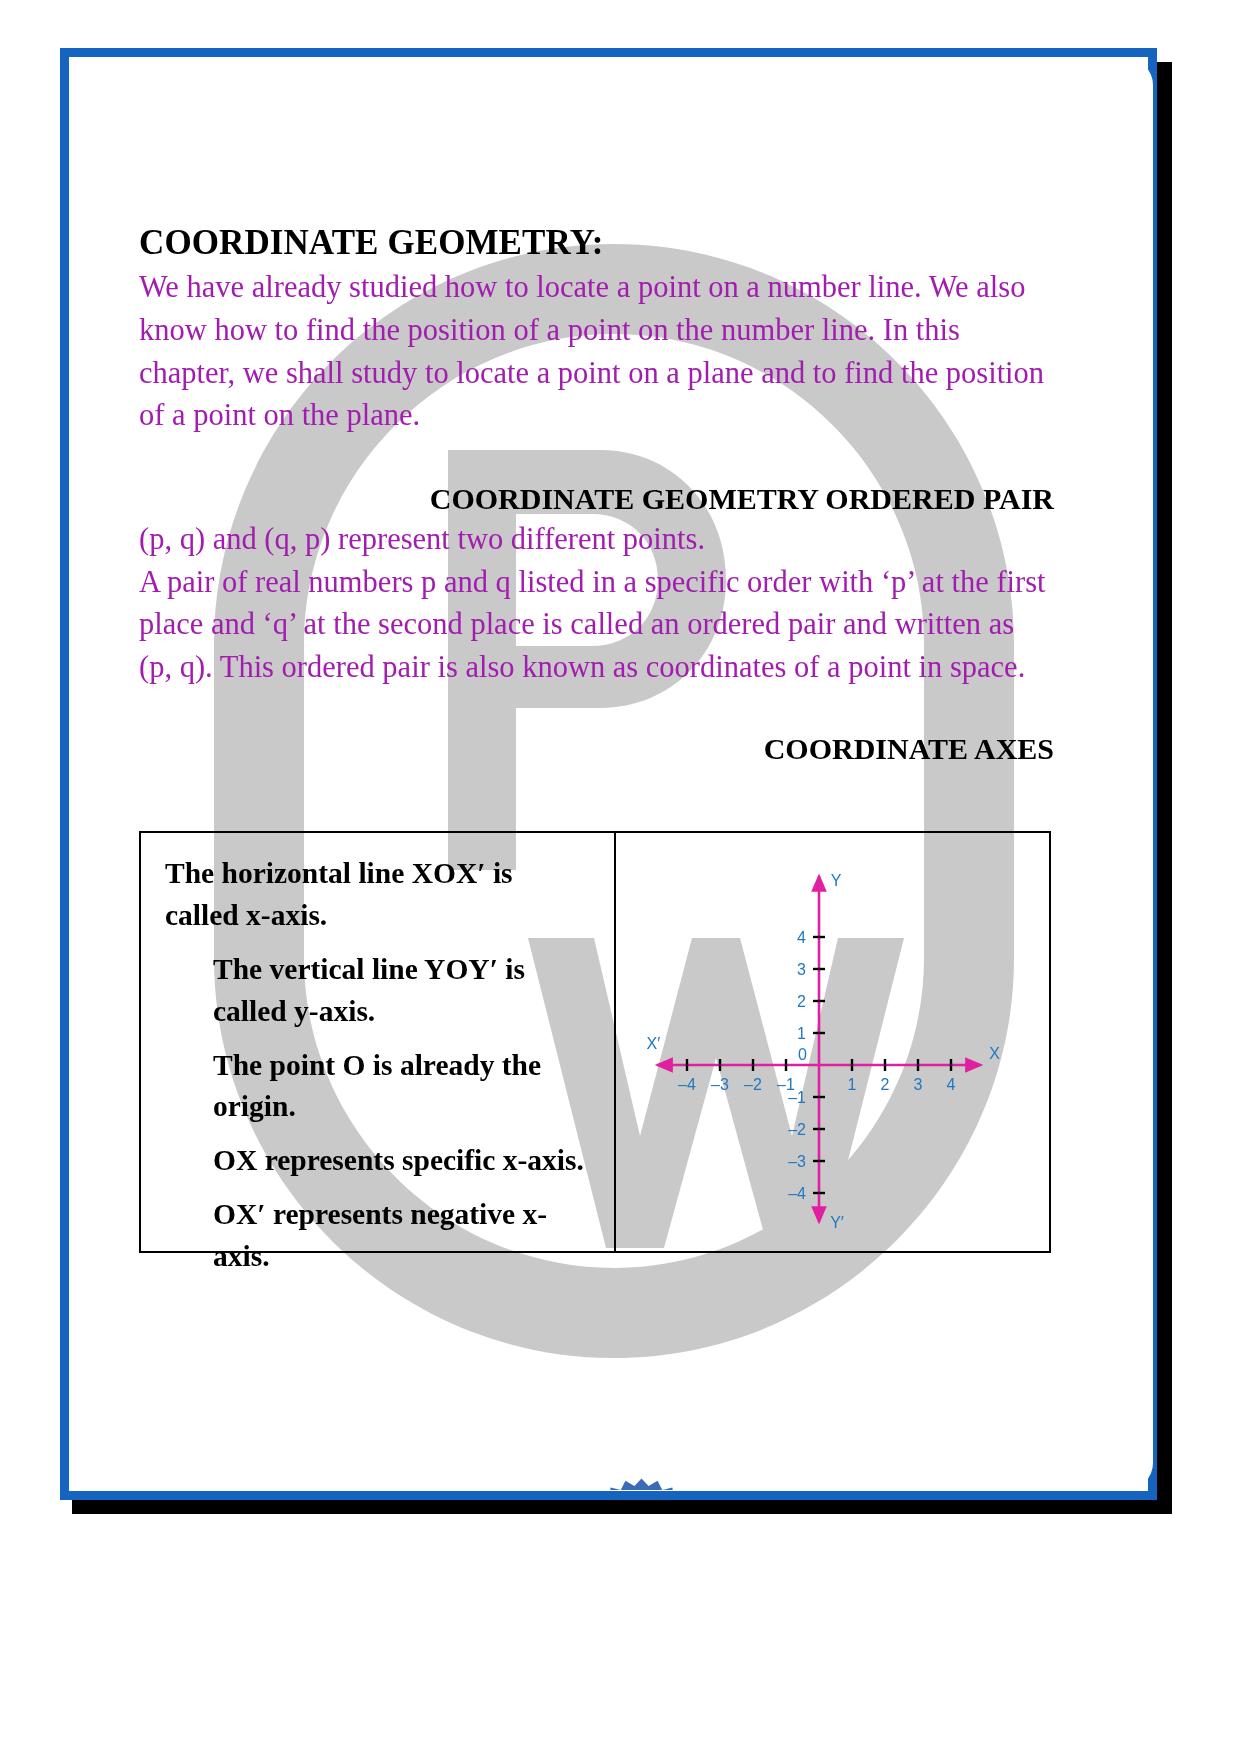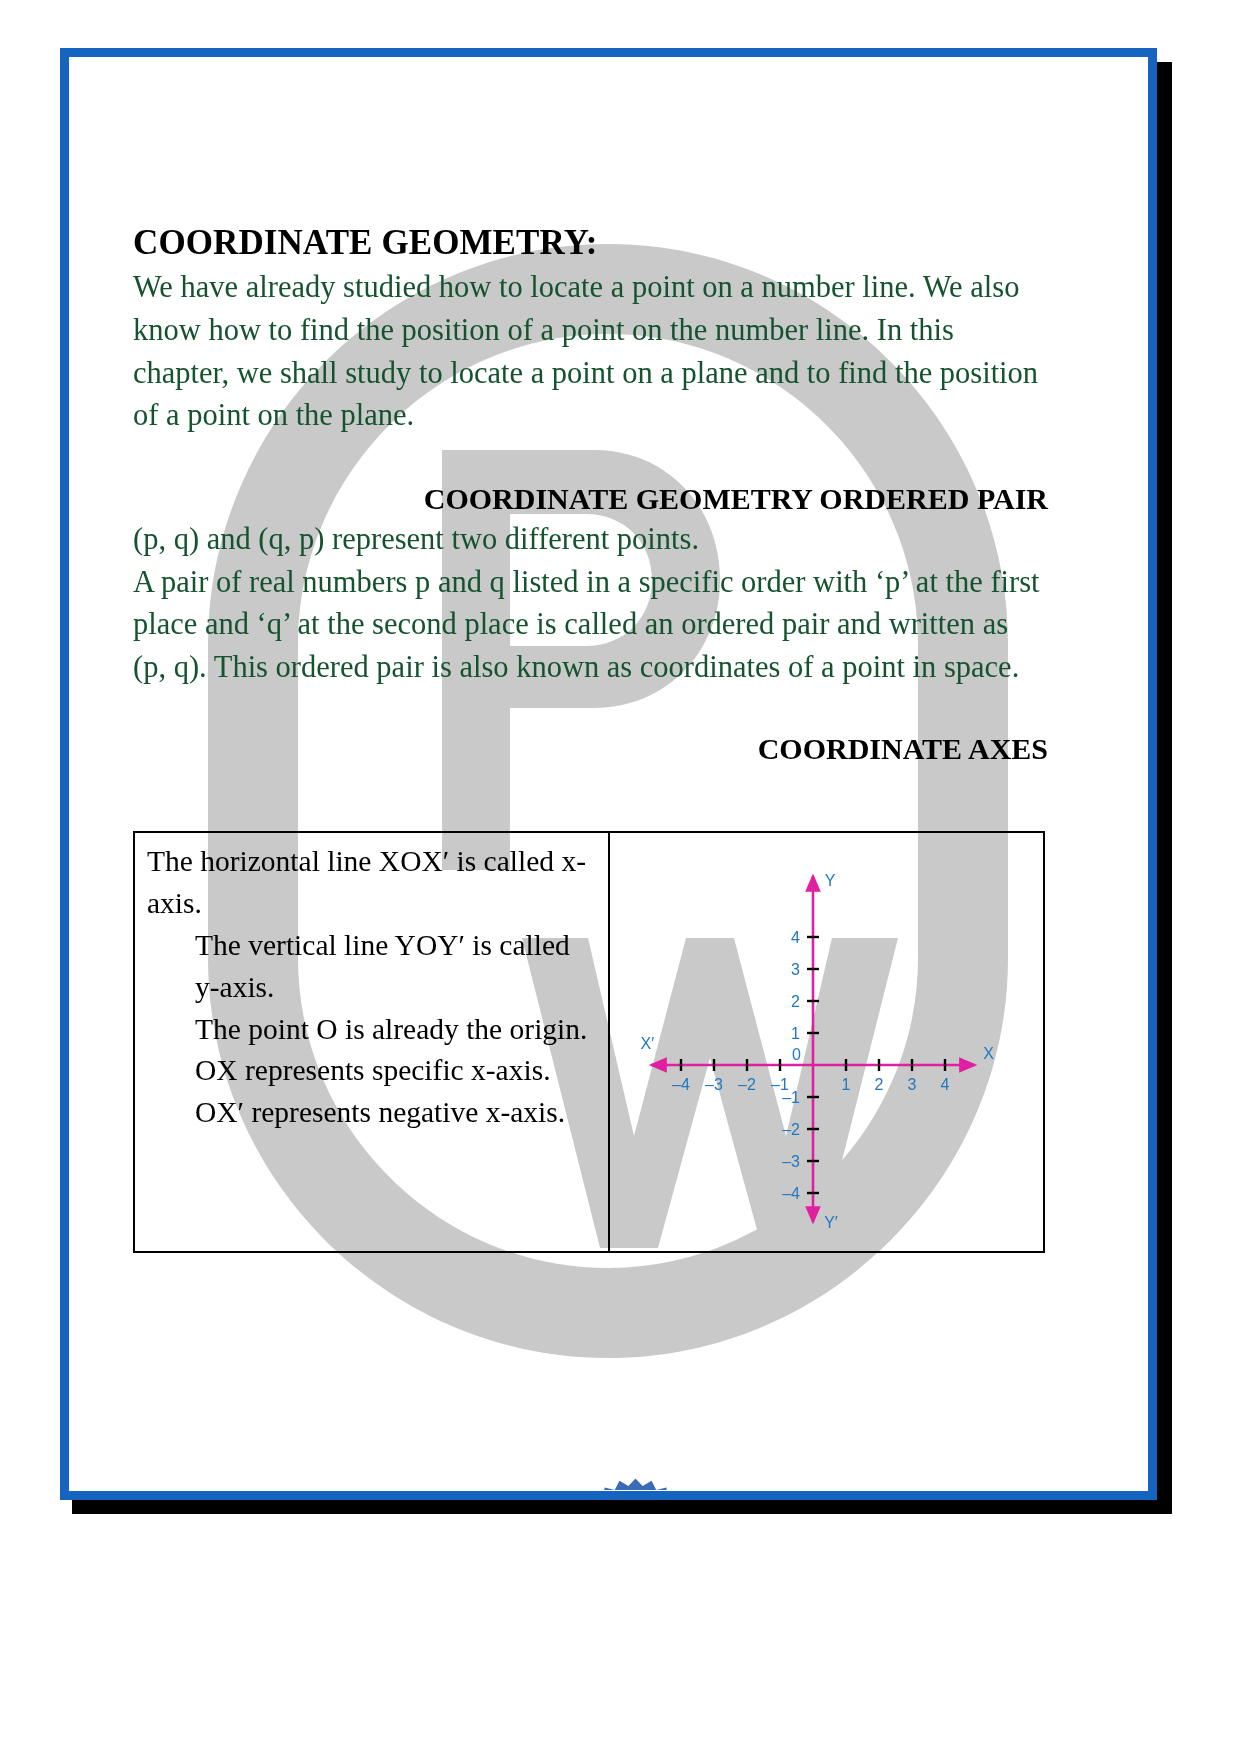"COORDINATE GEOMETRY:" #page-inner { left: 70px -> 76px }
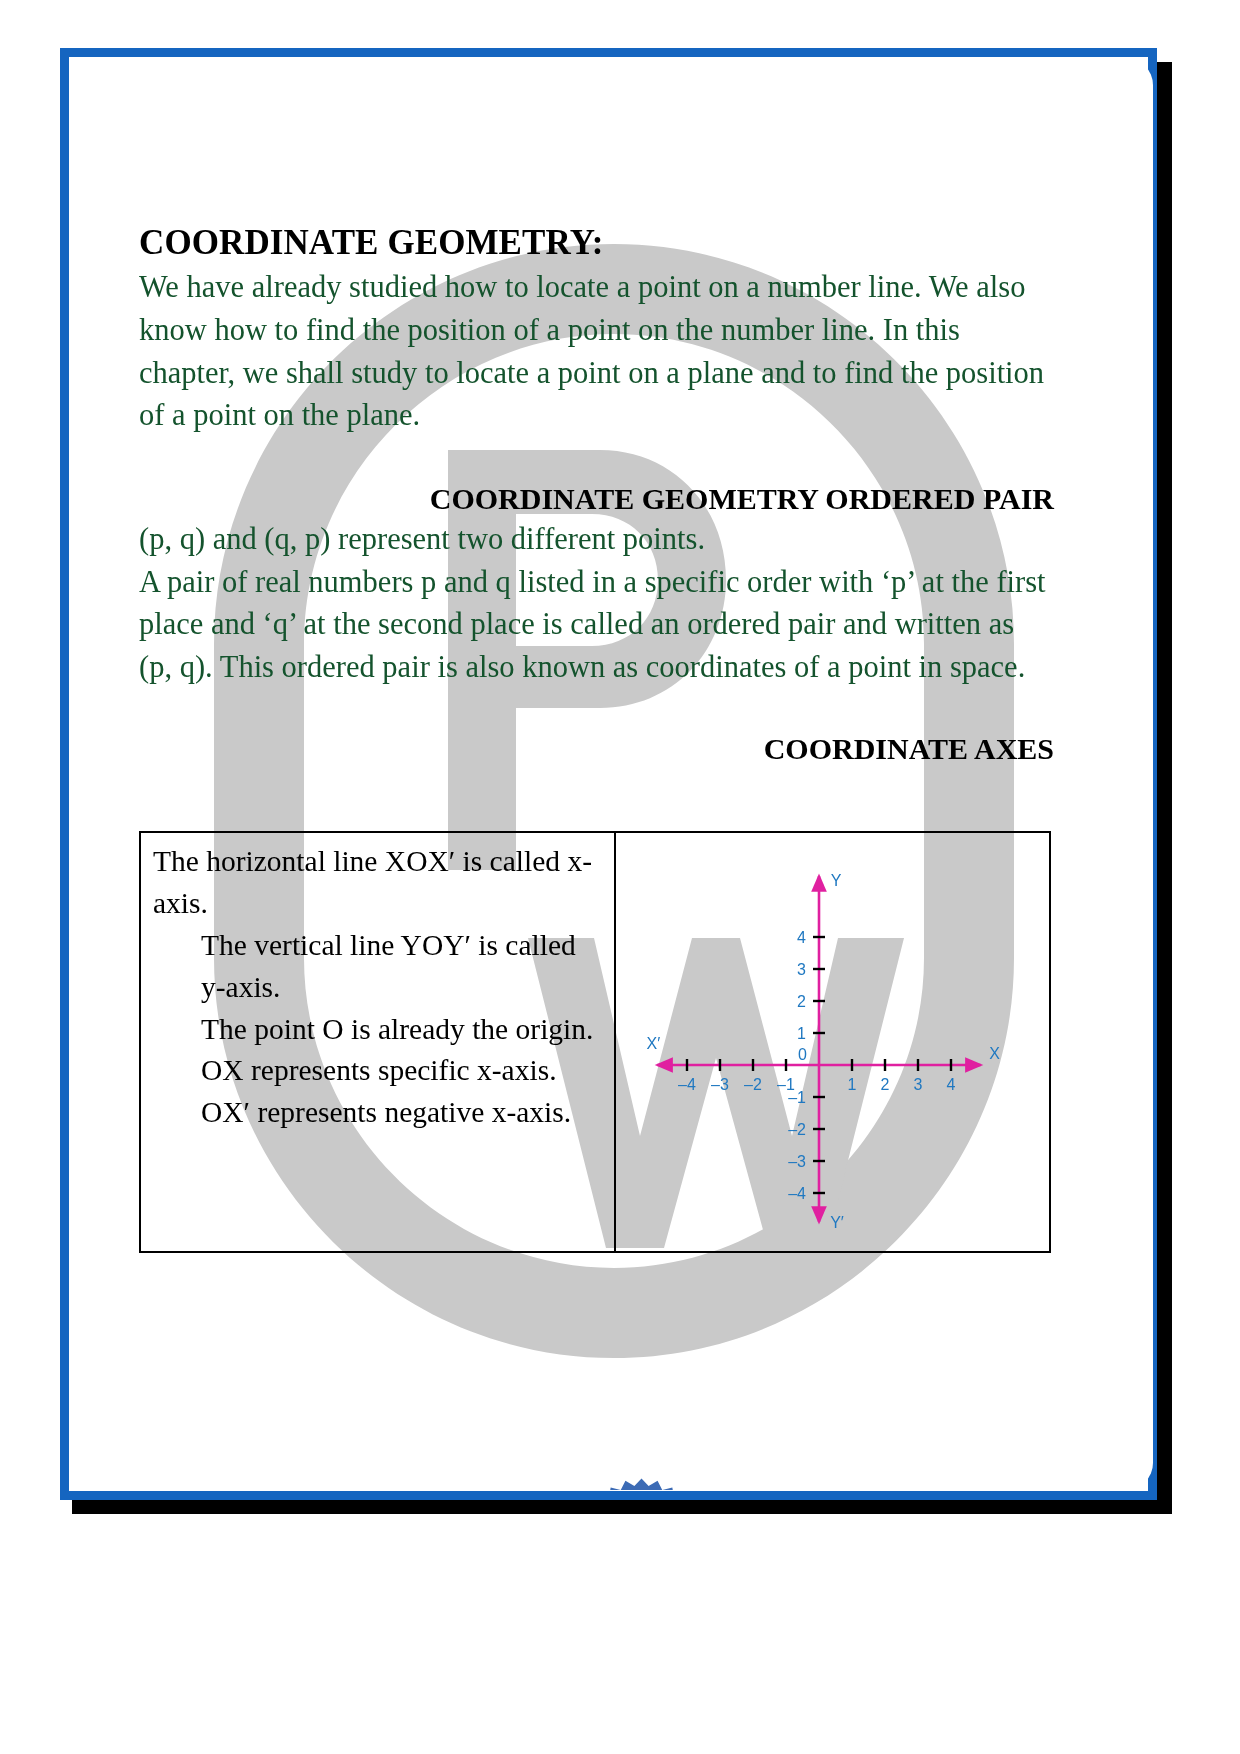"We have already studied how" .body-par { color: #14532d -> #a21caf }
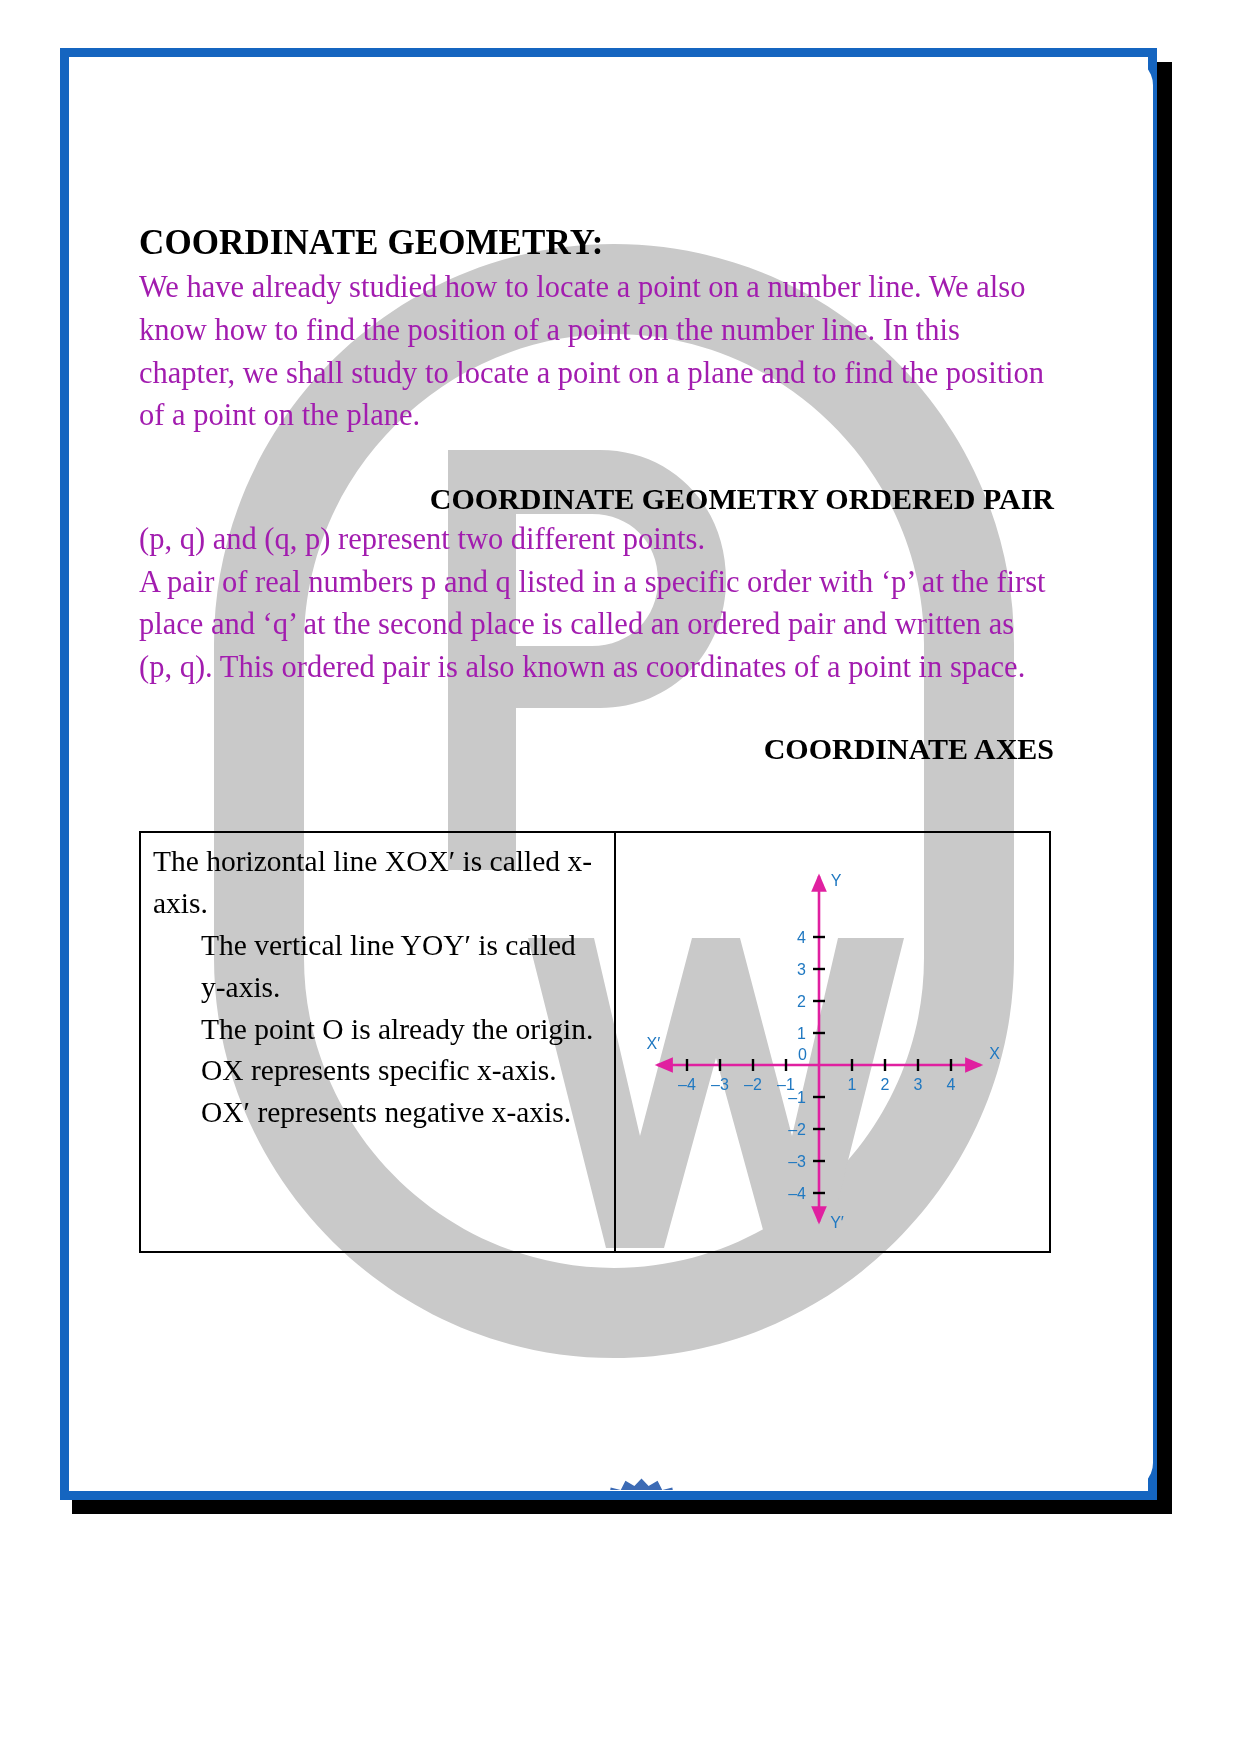"The horizontal line XOX′ is" .axes-list li { font-weight: none -> bold; margin: 0 -> 12px }
